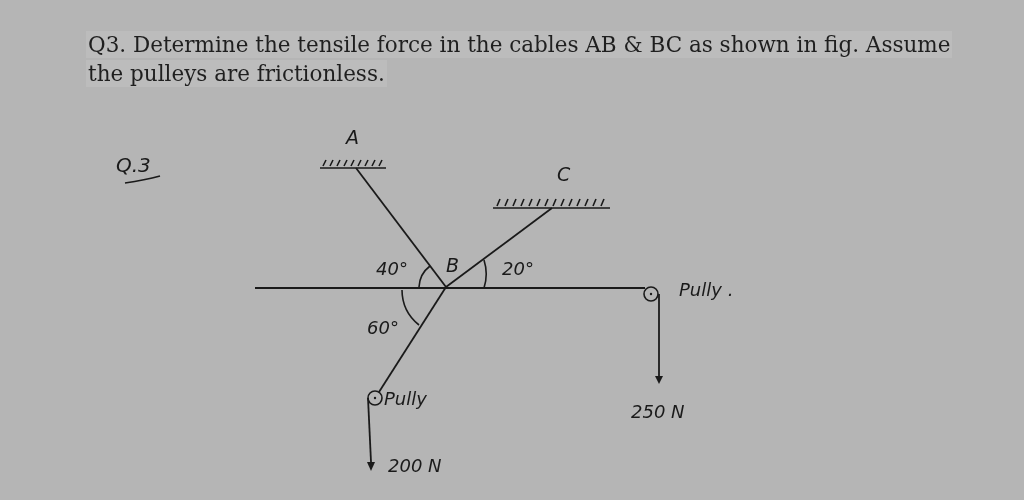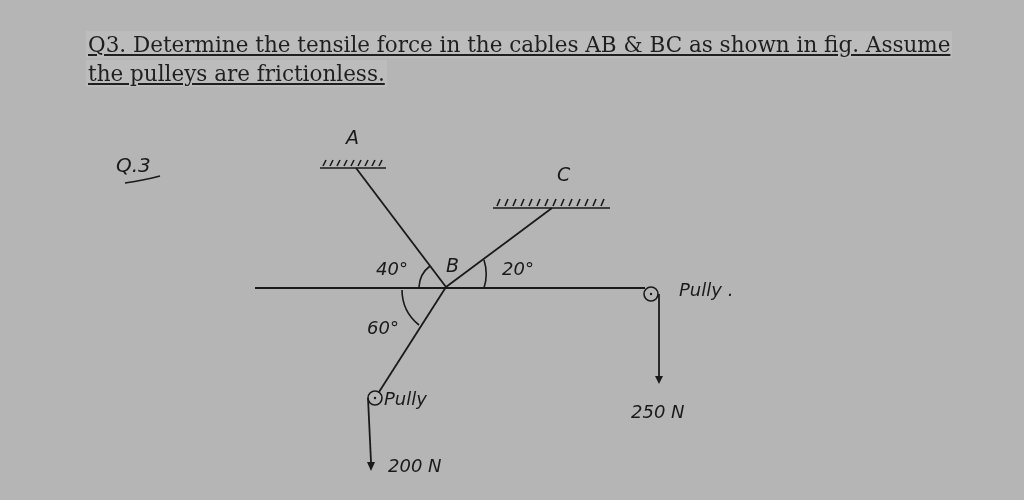"Q3. Determine the tensile force" .question { text-decoration: underline -> none }
